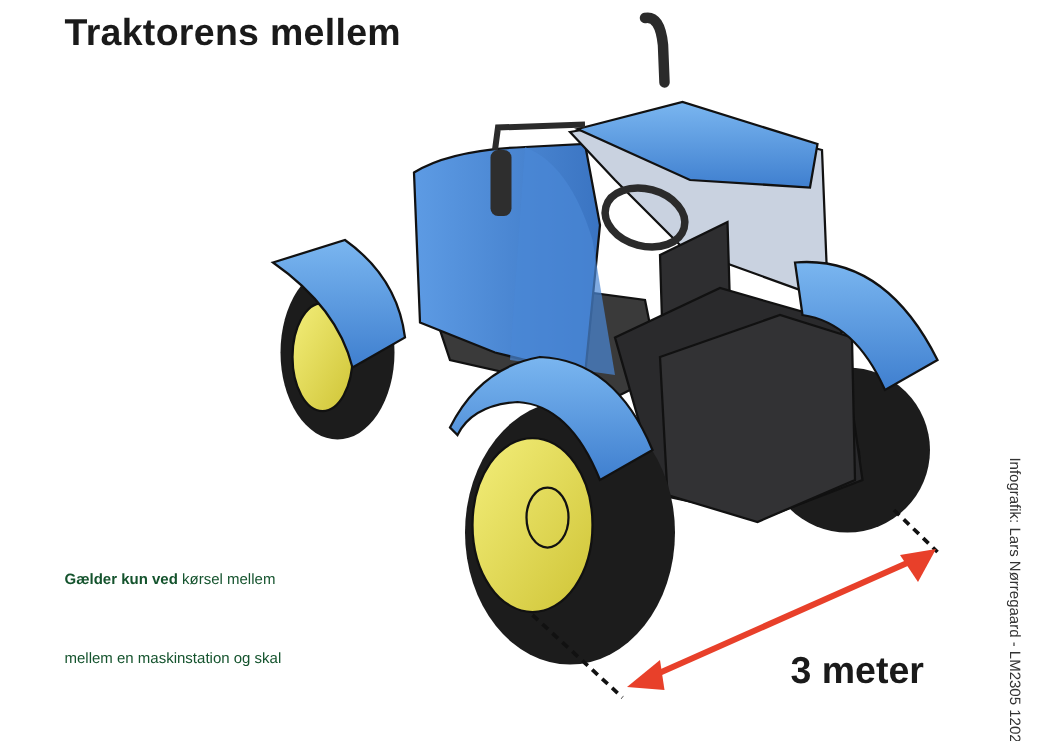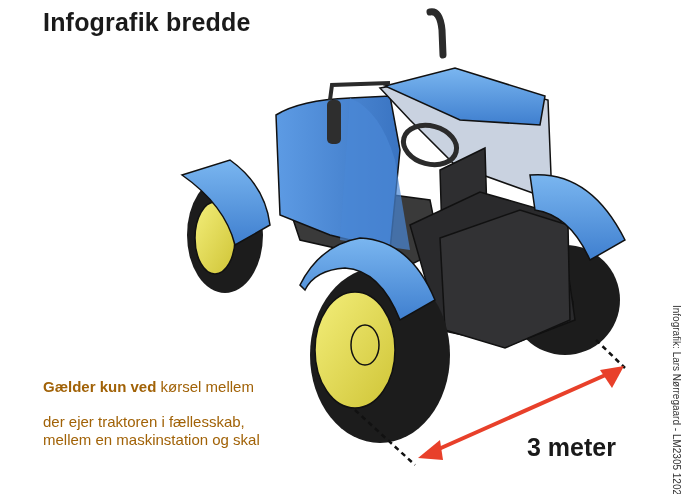"Infografik bredde" h1.title { text: Infografik bredde -> Traktorens mellem }
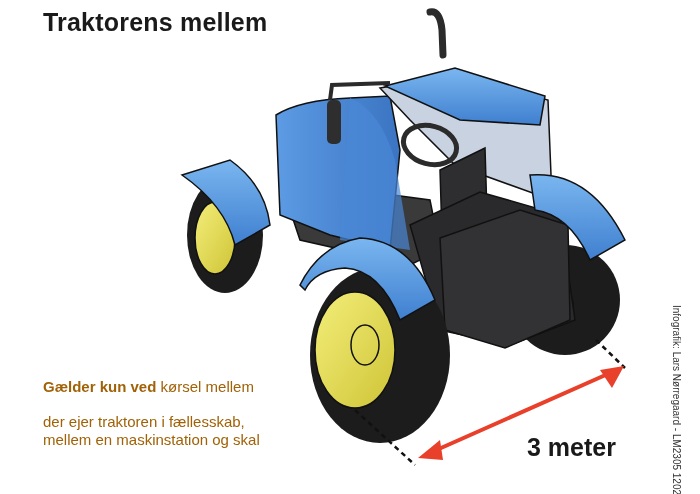"Gælder kun ved kørsel mellem" .caption { color: #a16207 -> #14532d; font-size: 15px -> 10px }
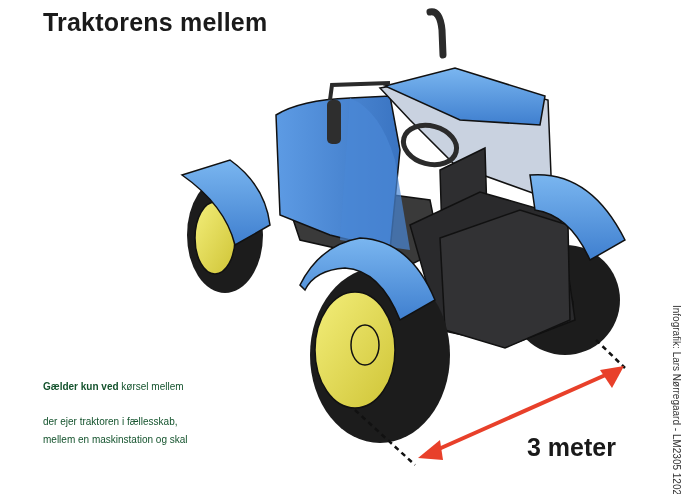"der ejer traktoren i fællesskab," span { html: <span>der ejer traktoren i fællesskab,</span> -> none }
